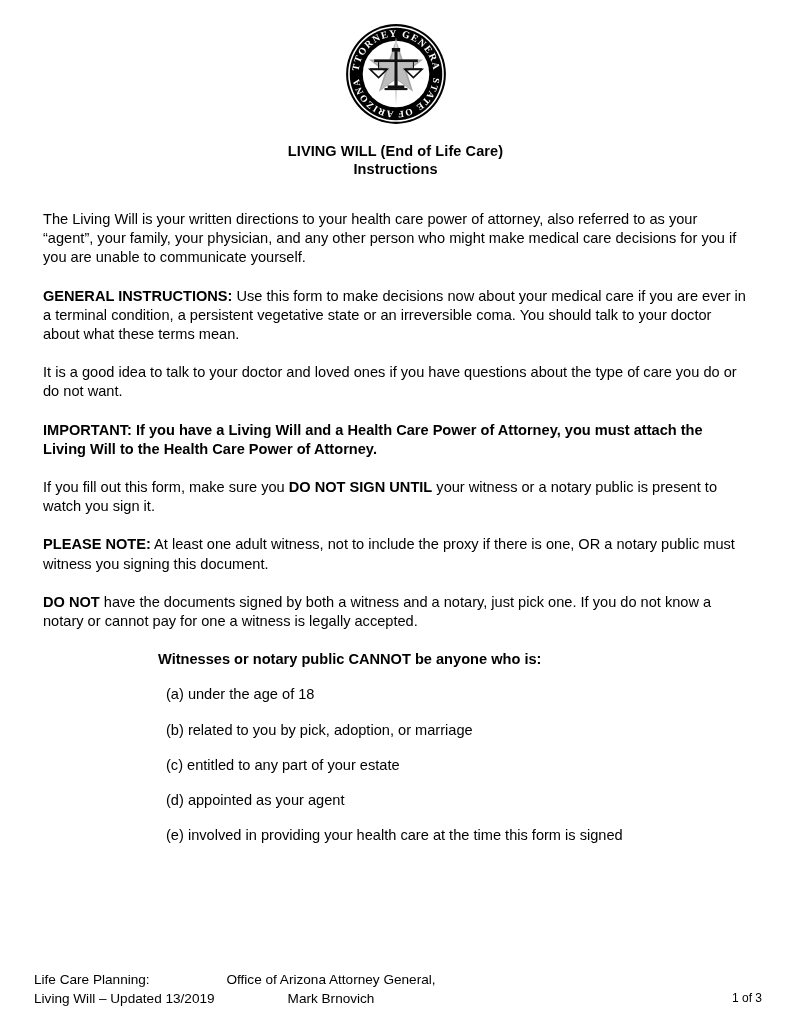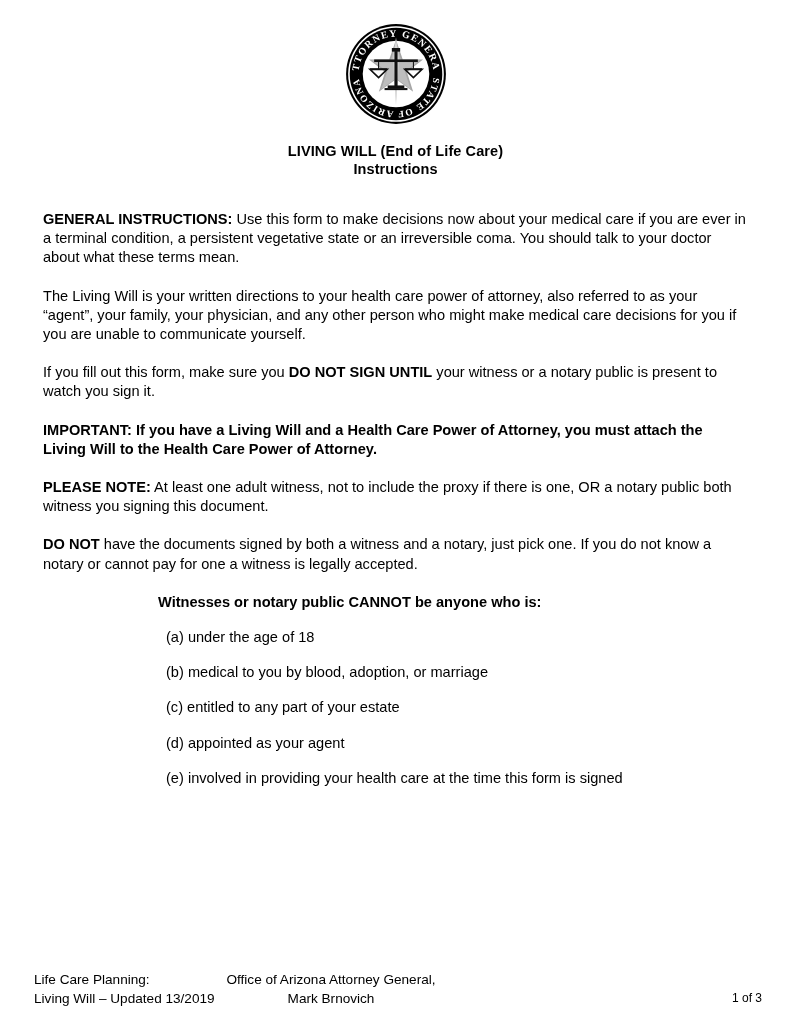"GENERAL INSTRUCTIONS: Use this form" p.para { order: before "The Living Will is your" -> after "The Living Will is your" }
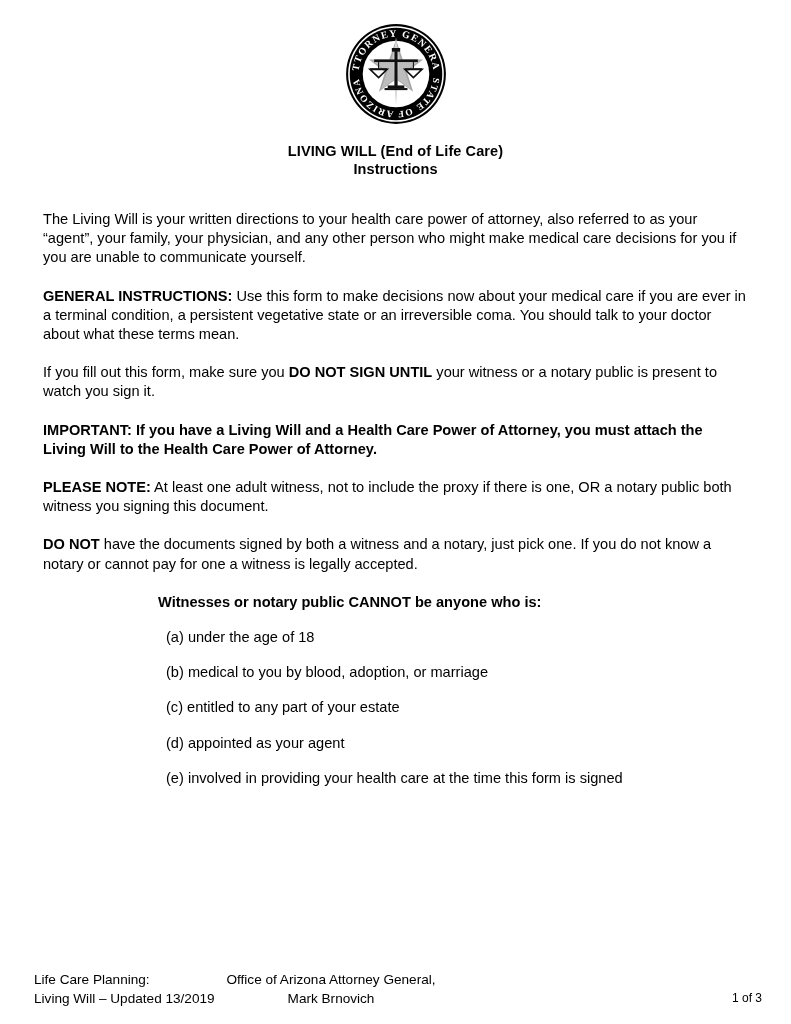"It is a good idea" p.para { html: none -> <p><span>It is a good idea to talk to your doctor and loved ones if you have questions about the type of care you do or do not want.</span></p> }
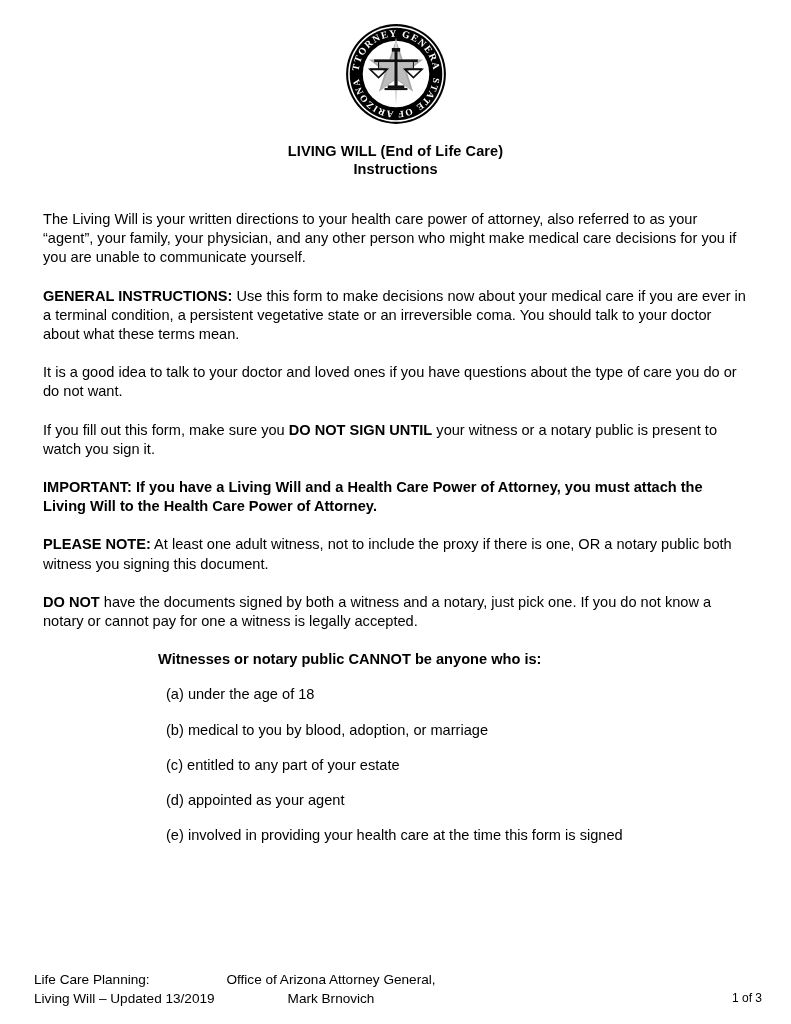"If you fill out this" p.para { order: before "IMPORTANT: If you have a" -> after "IMPORTANT: If you have a" }
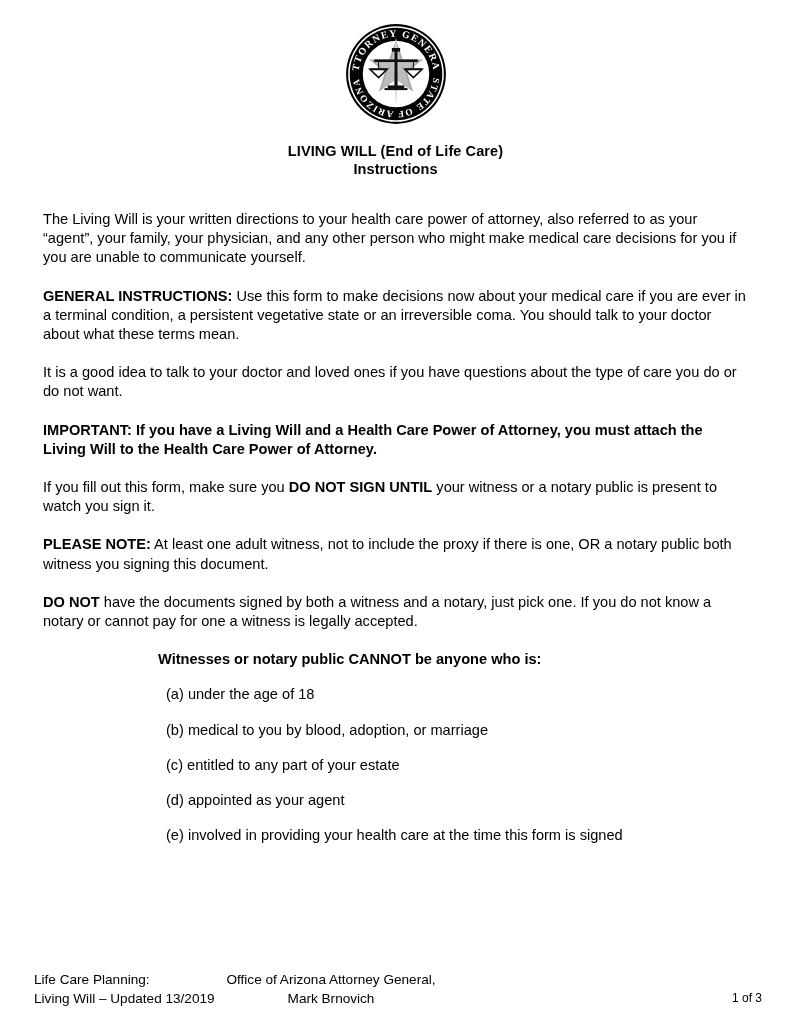"At least one adult witness," span { text: both -> must }
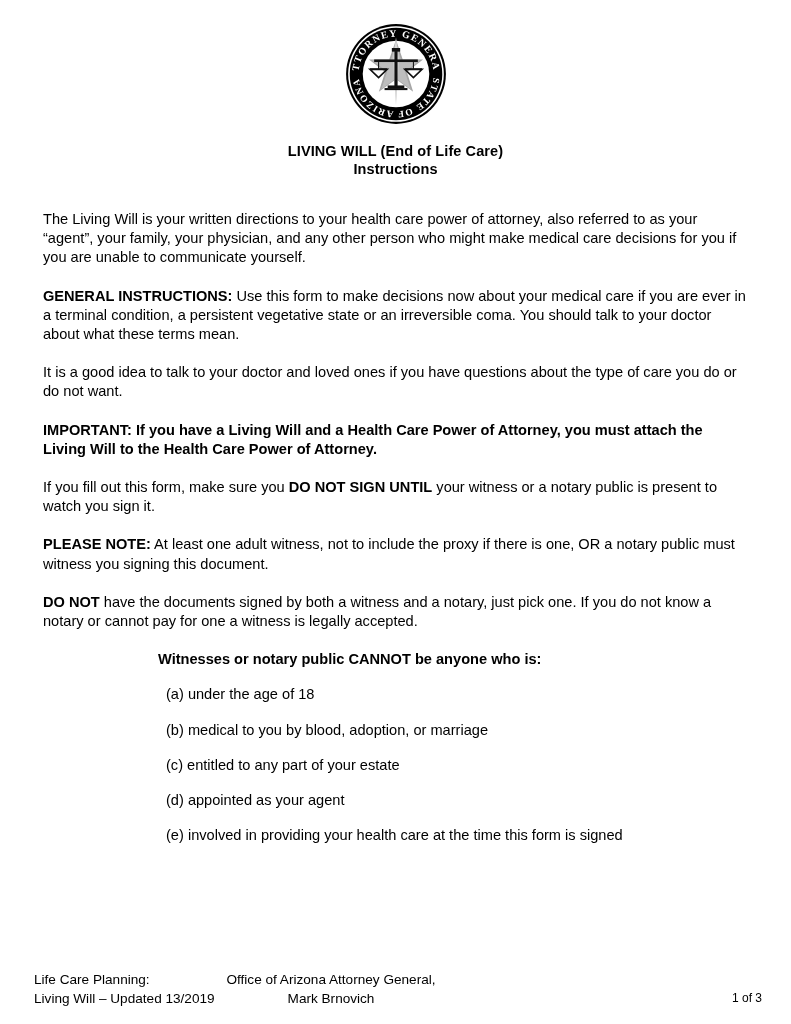"(b) medical to you by" p.indent-item { text: medical to you by blood -> related to you by pick }
